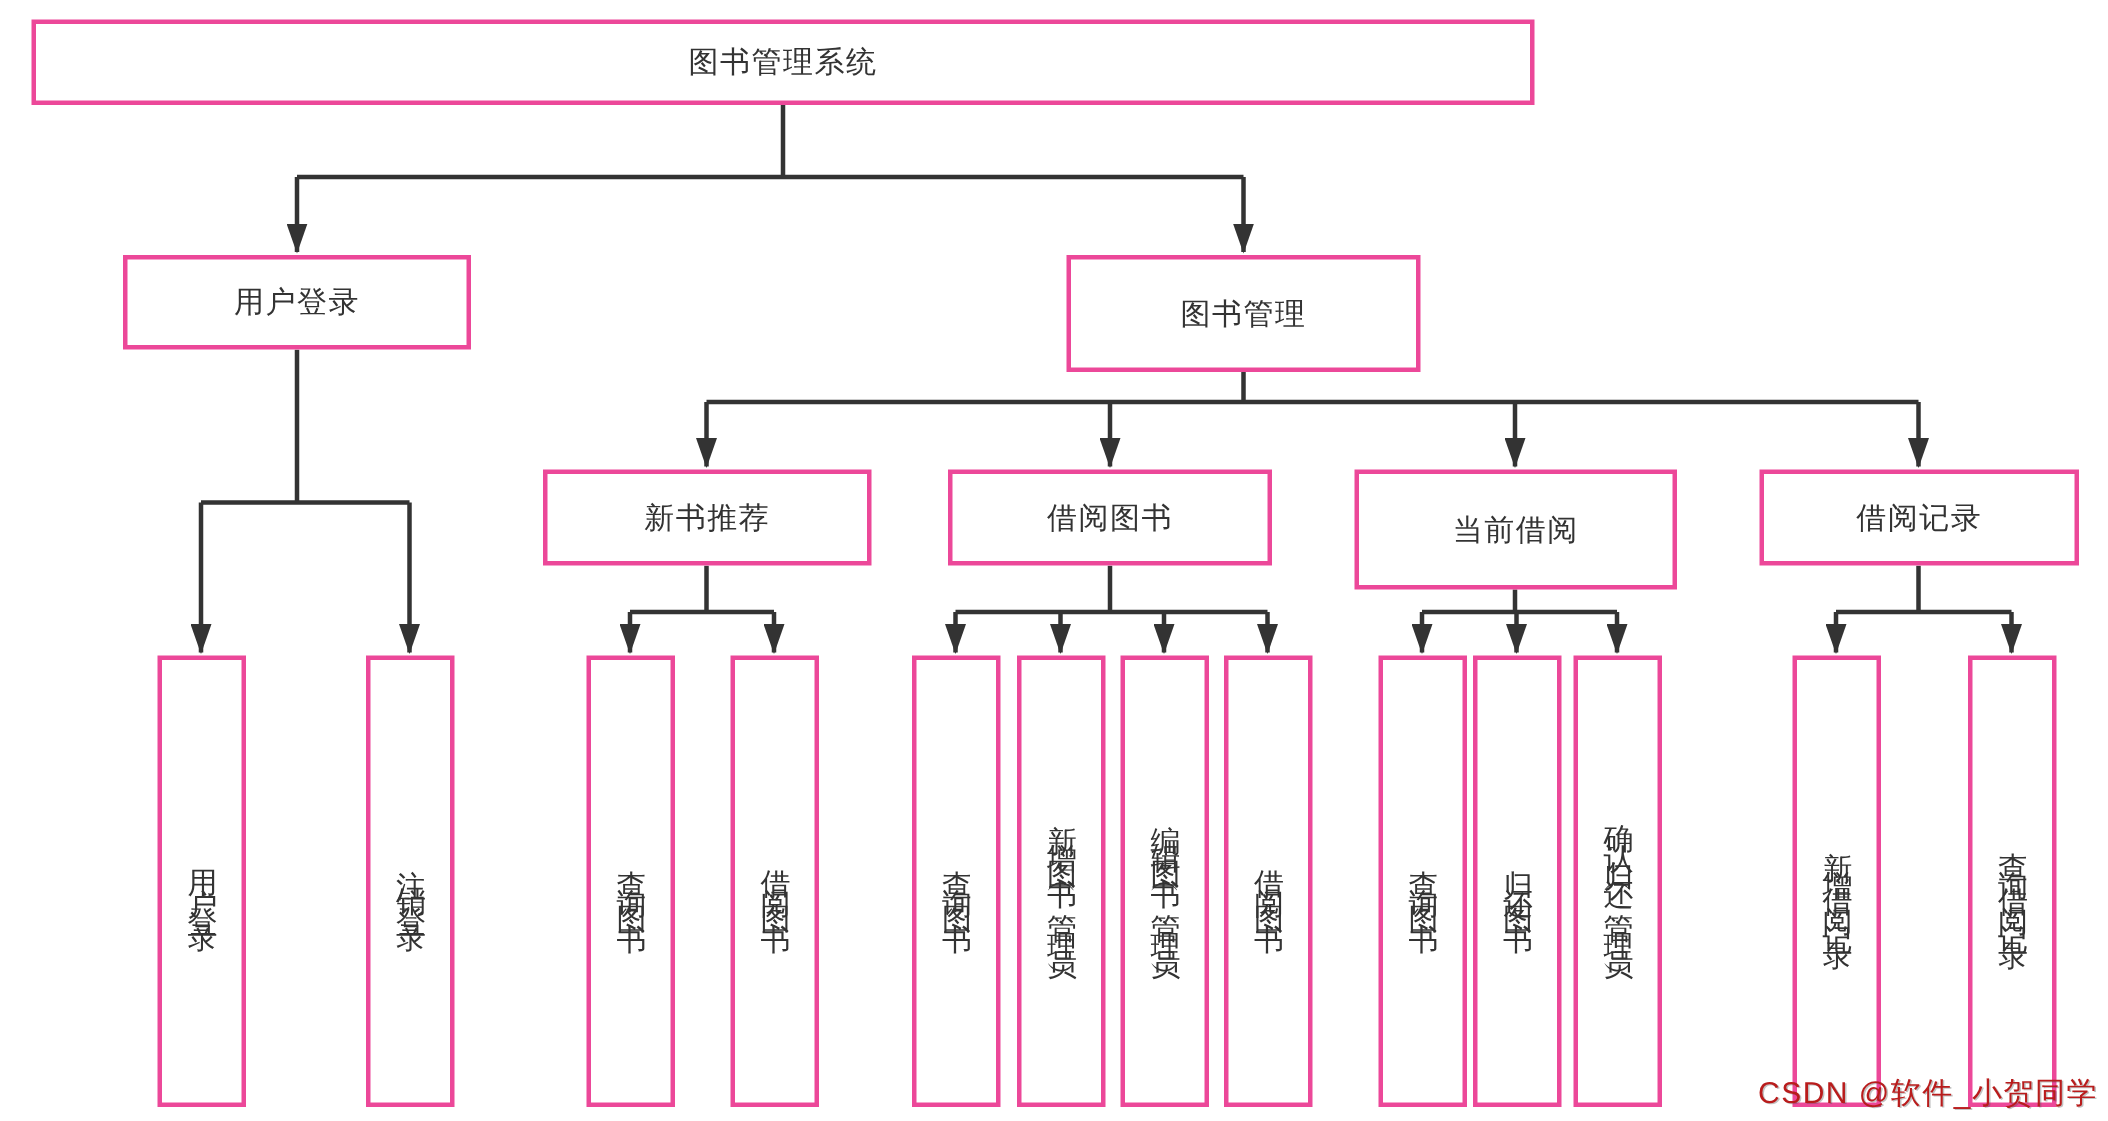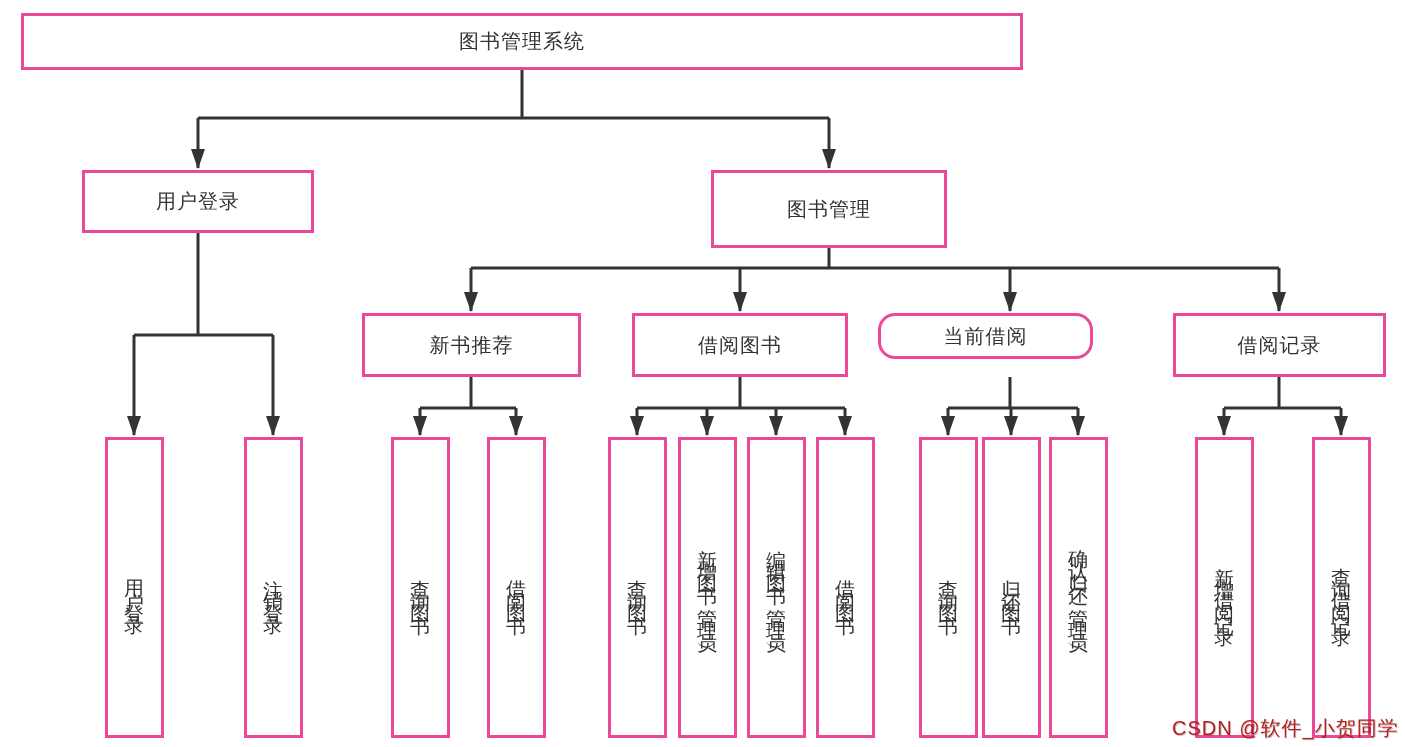"当前借阅" .n-l3c { border-radius: 17px -> none; height: 46px -> 80px; left: 878px -> 903px }
